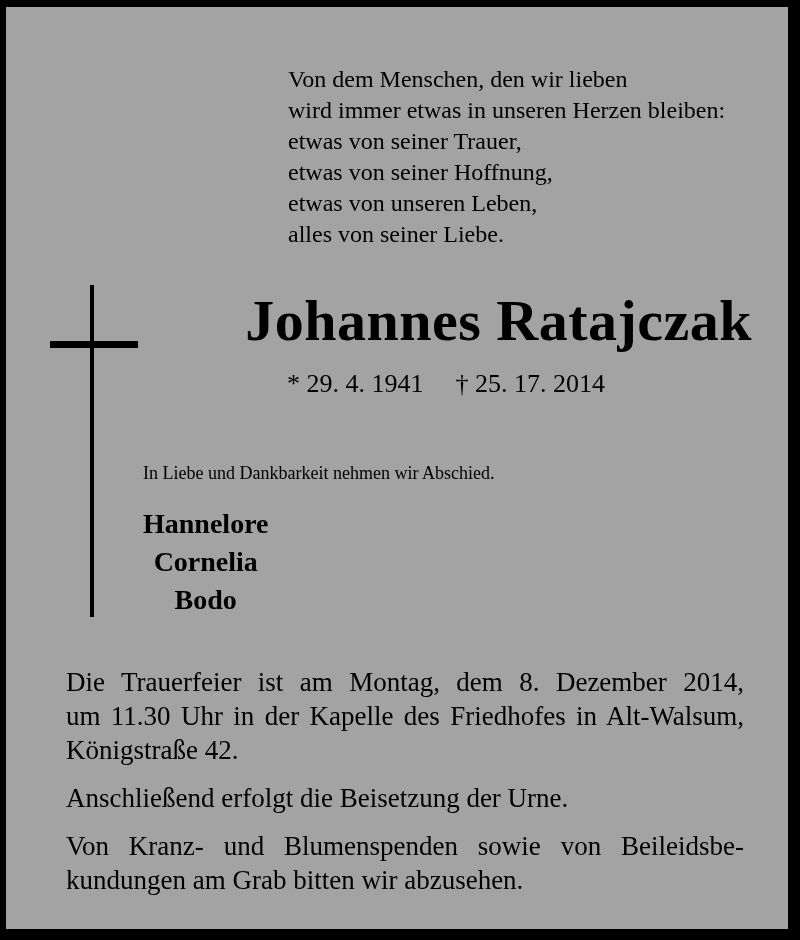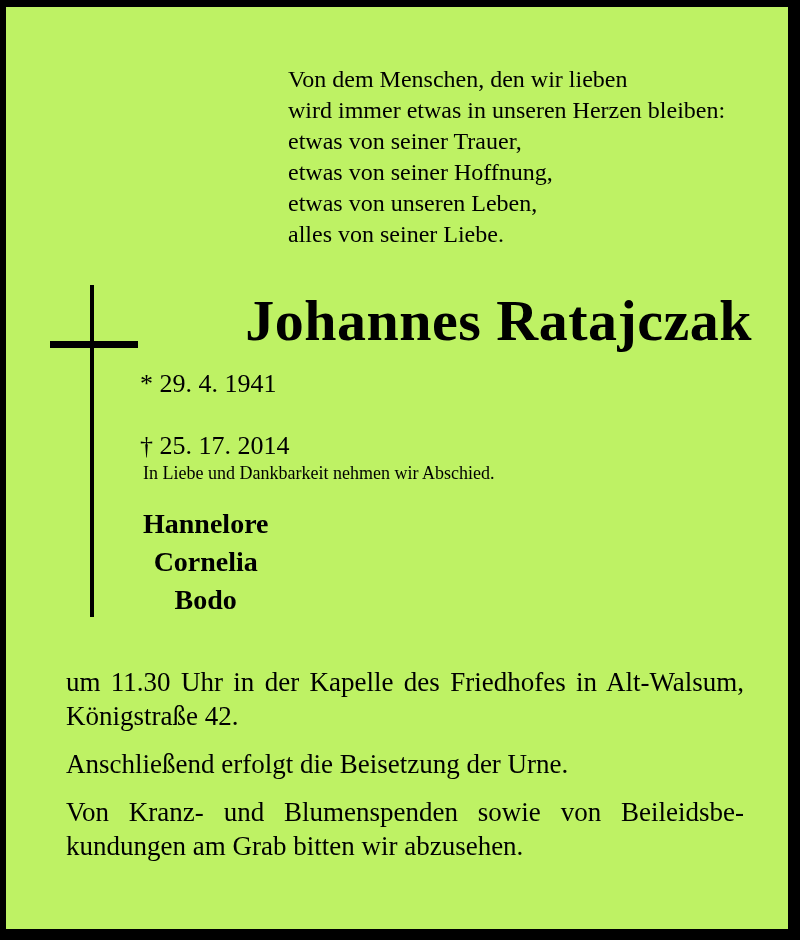"Von dem Menschen, den wir" .page { background: #bef264 -> #a3a3a3 }
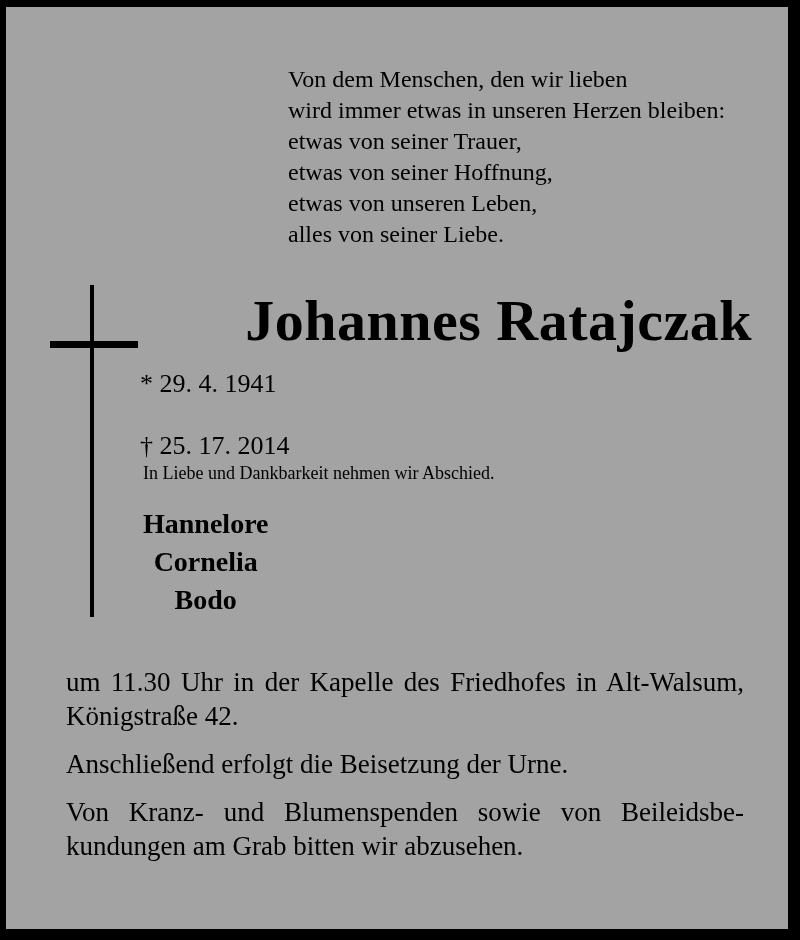"* 29. 4. 1941" .dates-block { flex-direction: column -> none }
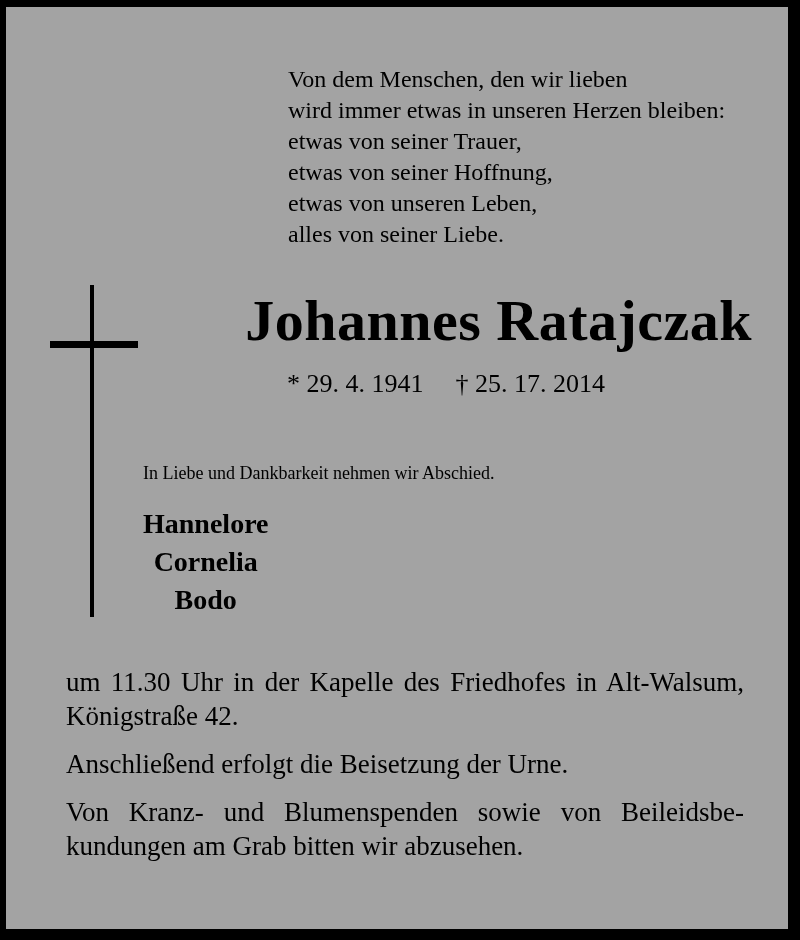"Die Trauerfeier ist am Montag," span.line { html: none -> <span>Die Trauerfeier ist am Montag, dem 8. Dezember 2014,</span> }
